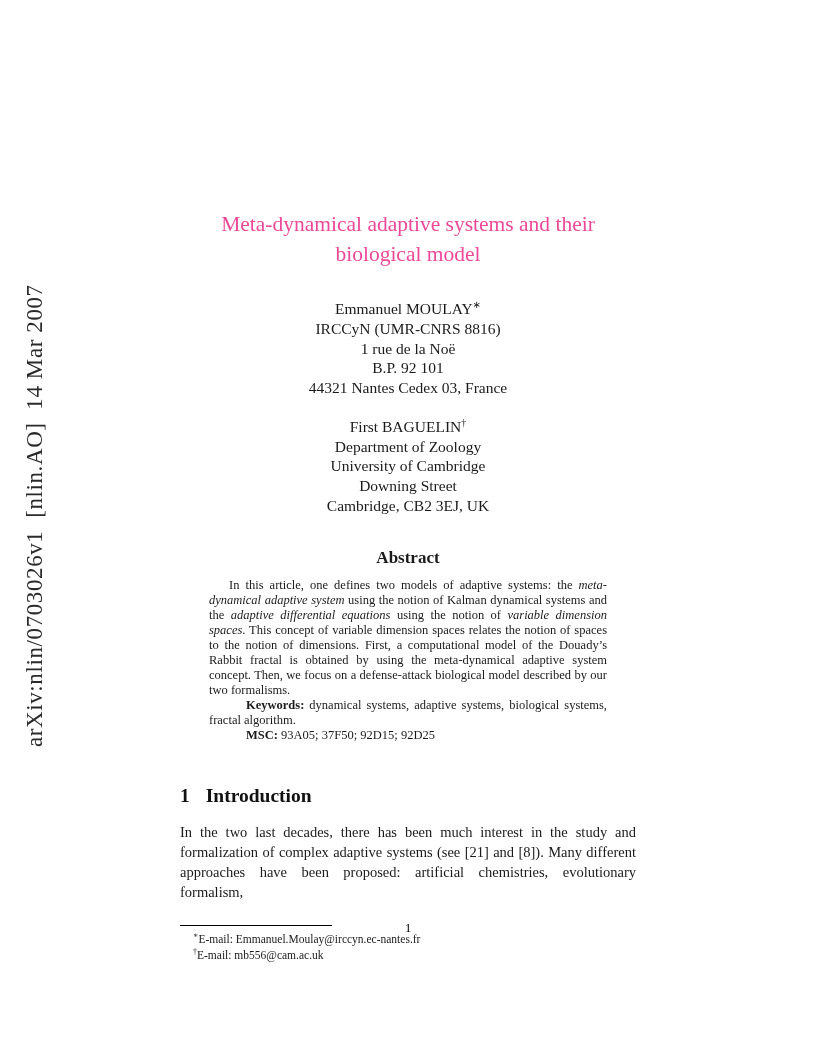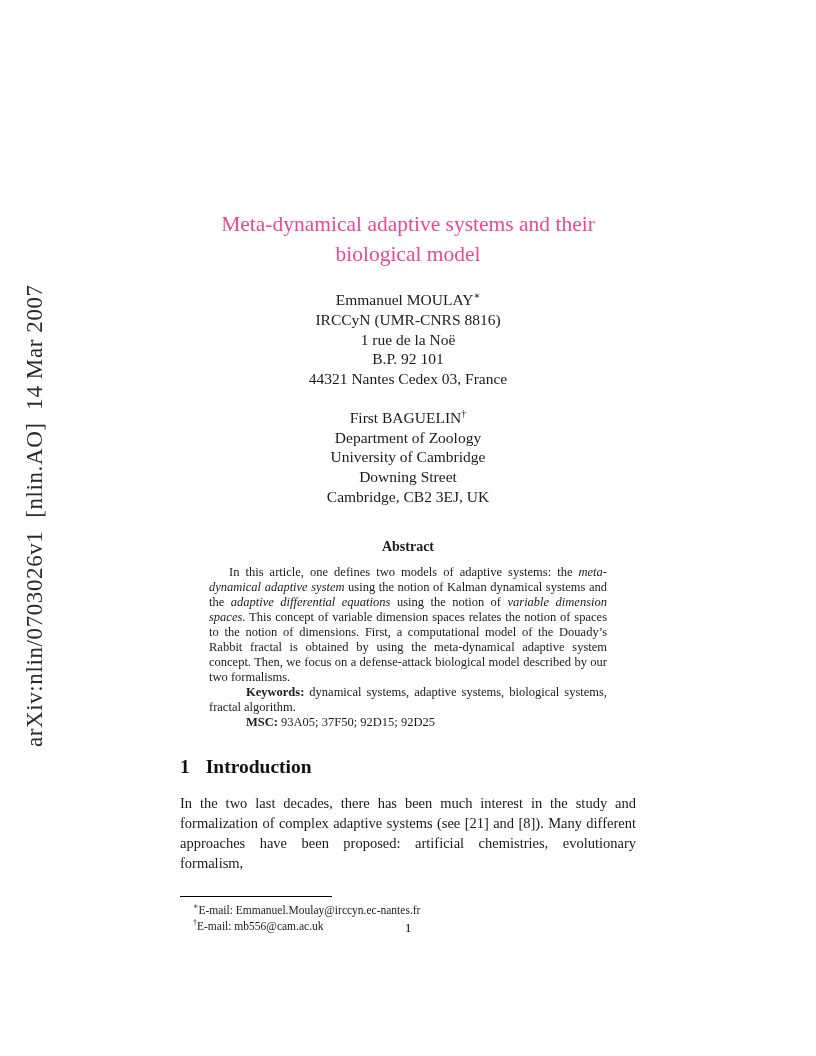"Emmanuel MOULAY∗" .author-block.first { font-family: none -> Liberation Serif, serif; margin-top: 21px -> 30px }
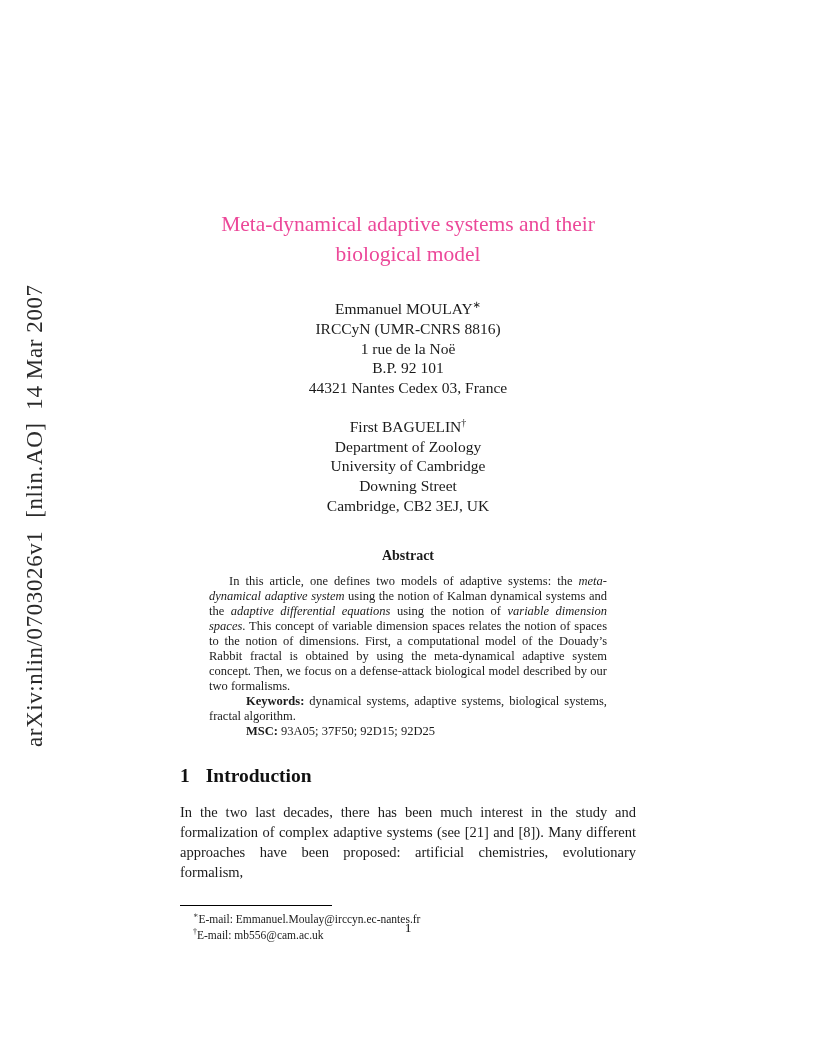"Abstract" .abstract-heading { font-size: 14px -> 17px }
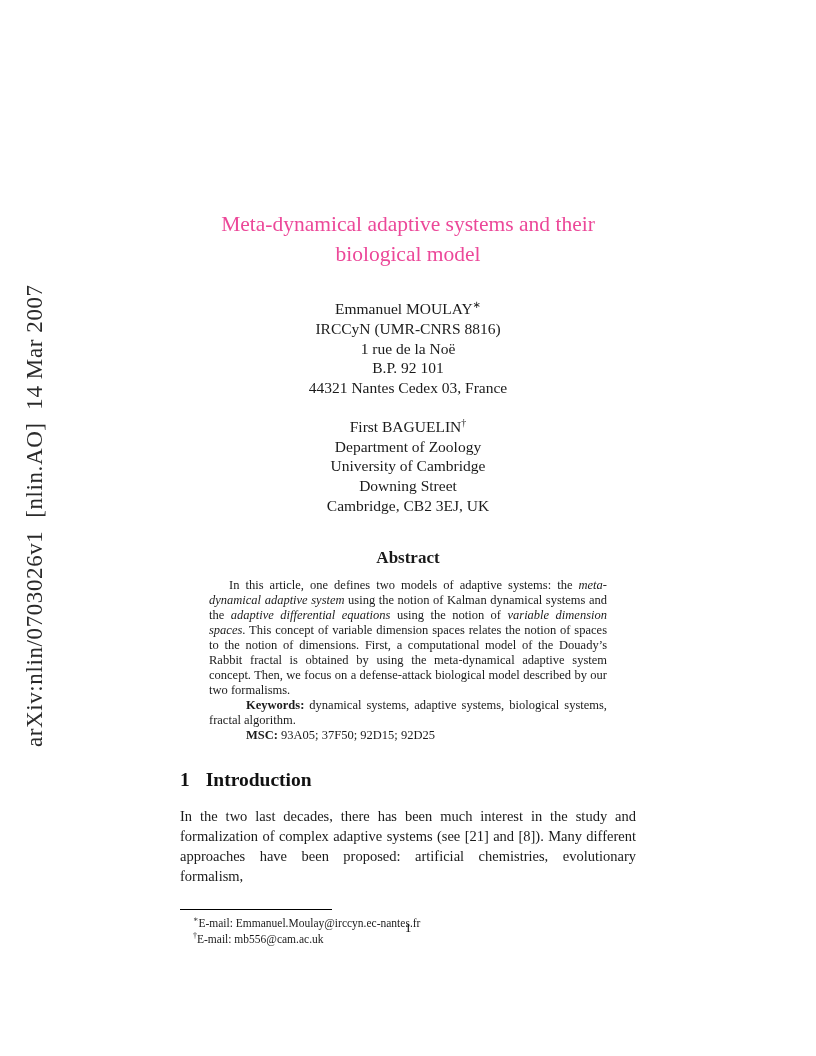"1 Introduction" .section-heading { margin-top: 26px -> 42px }
